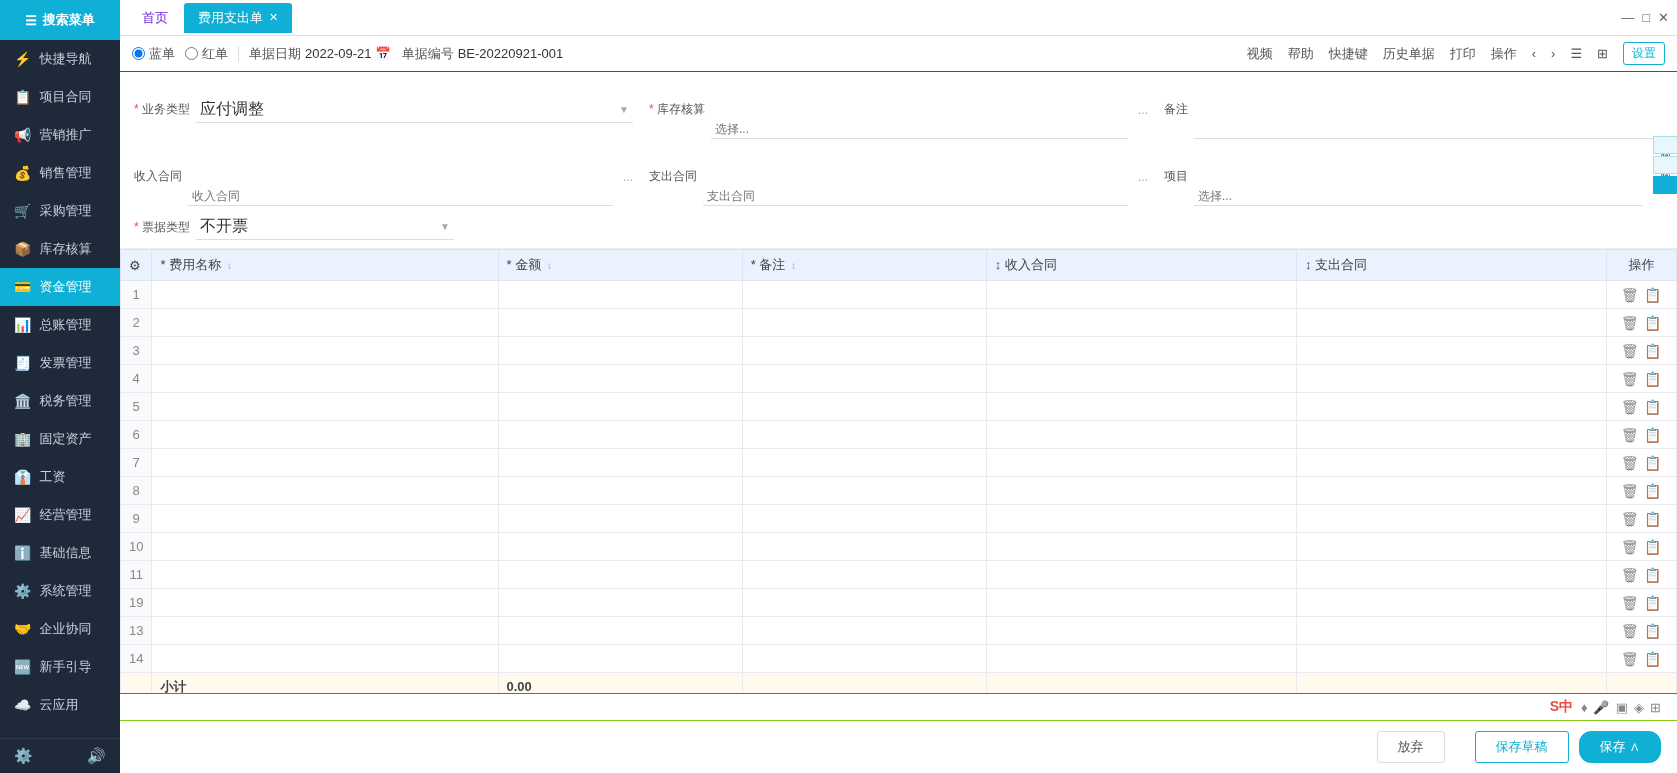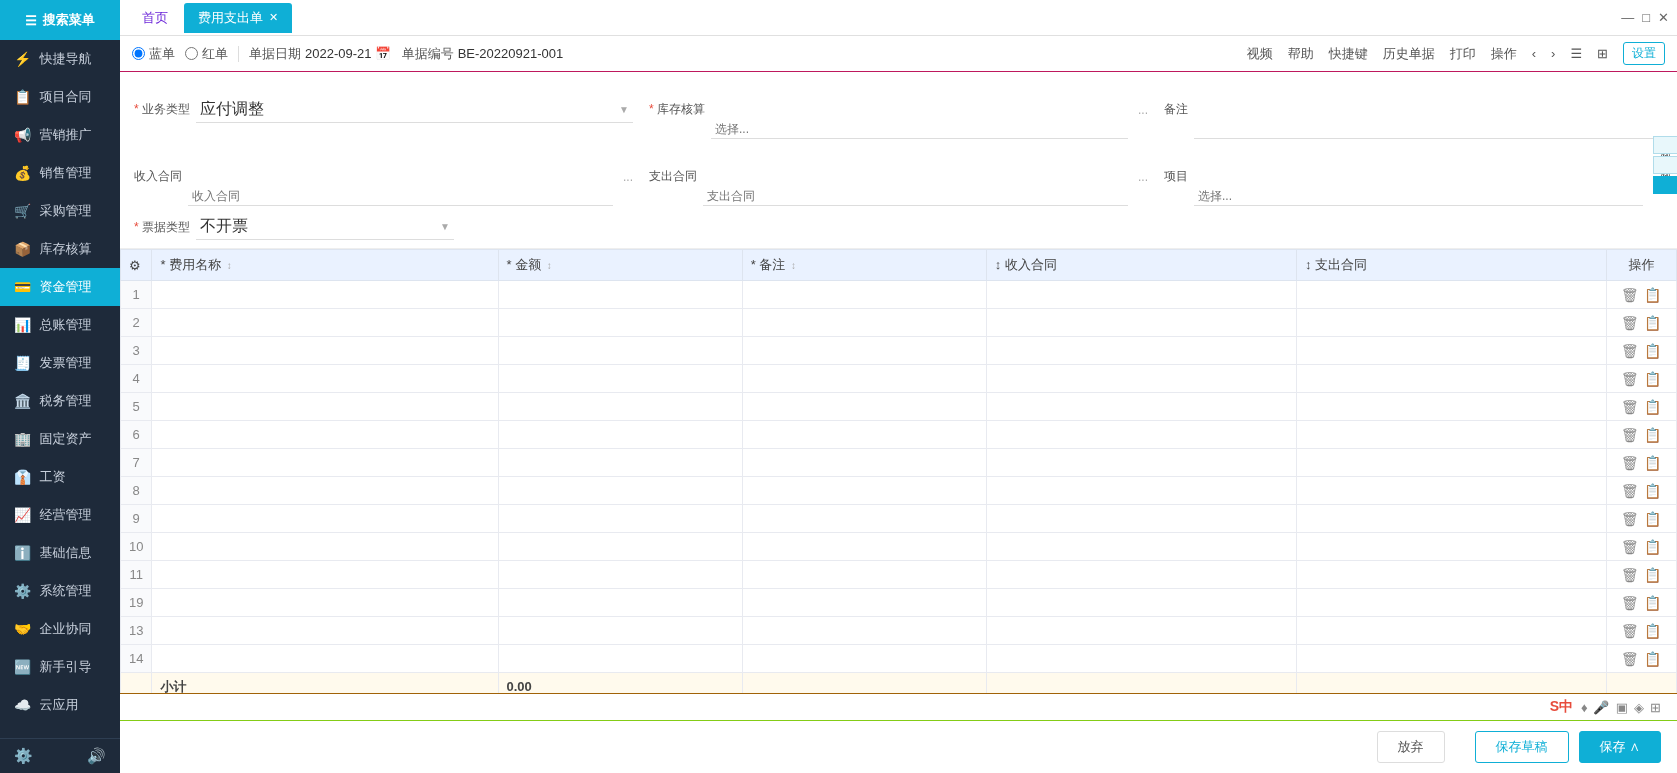"保存 ∧" .btn-primary { border-radius: none -> 12px }
